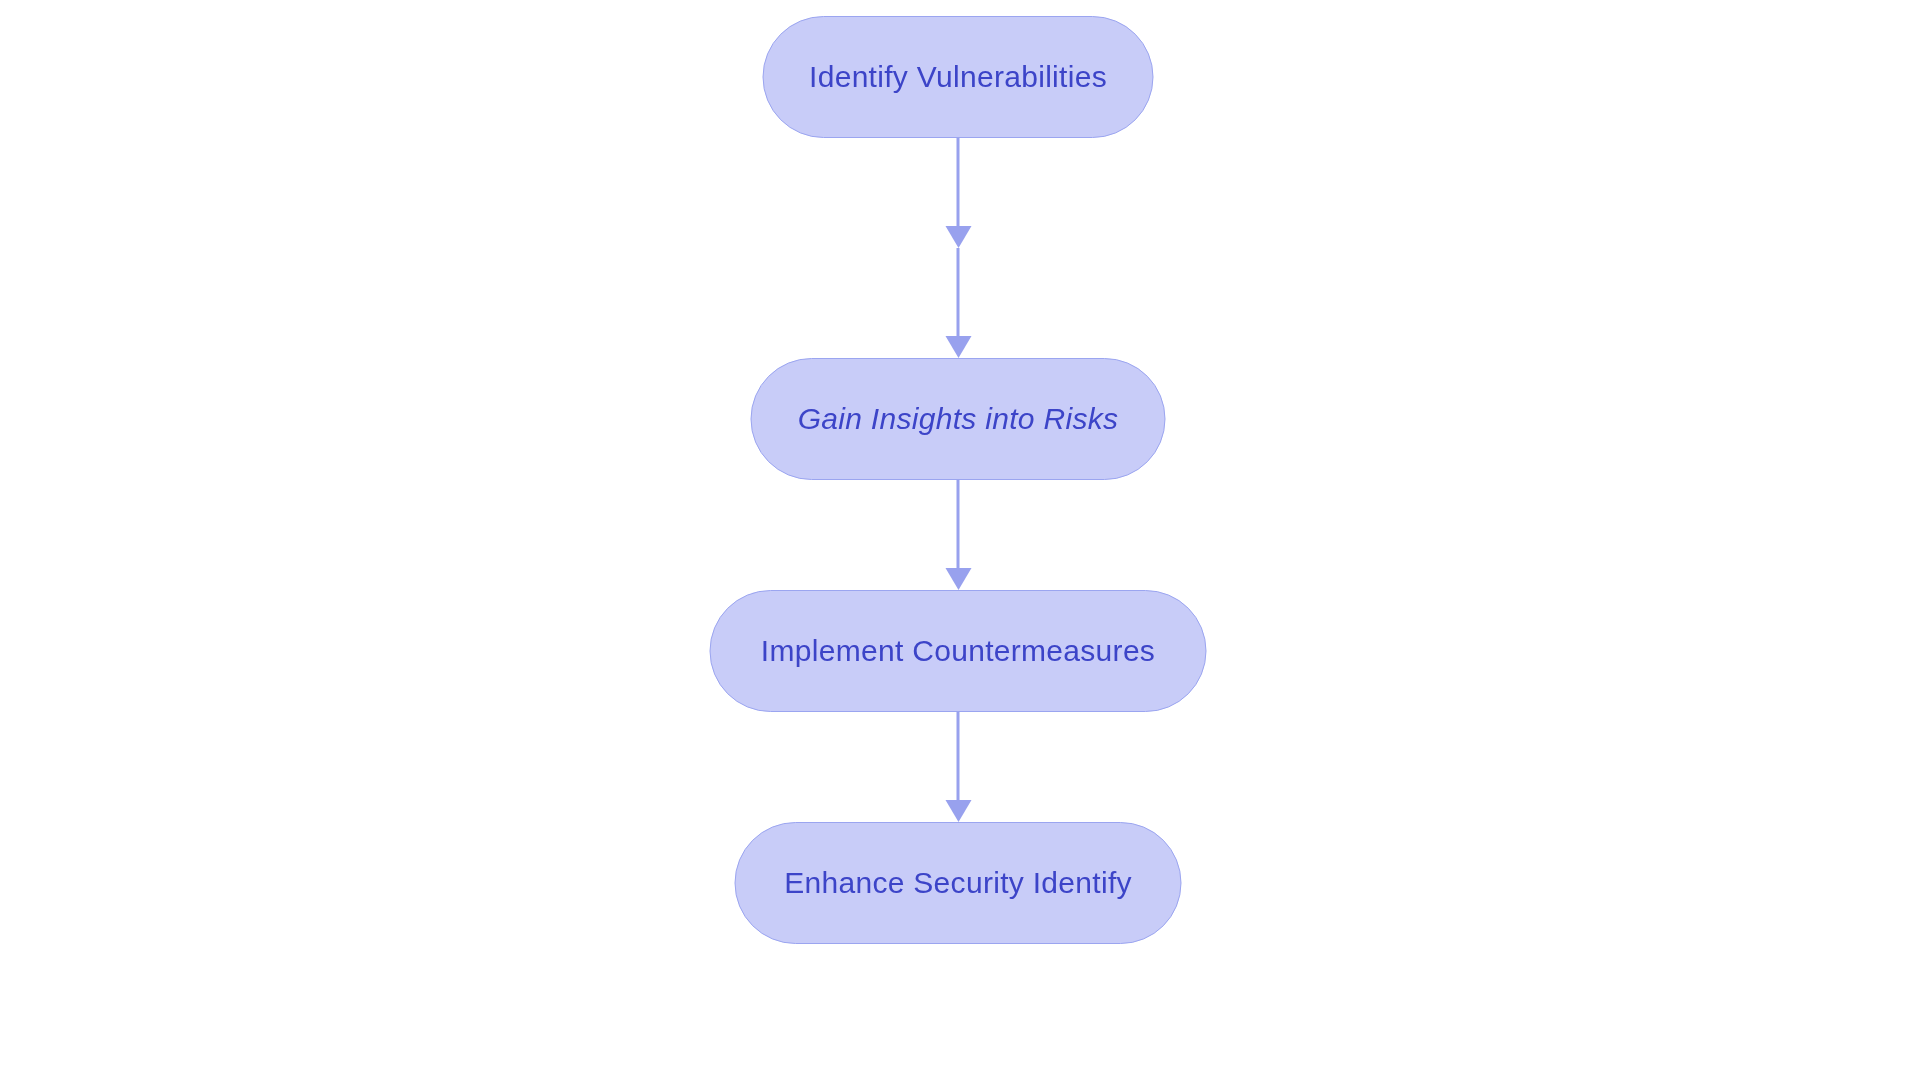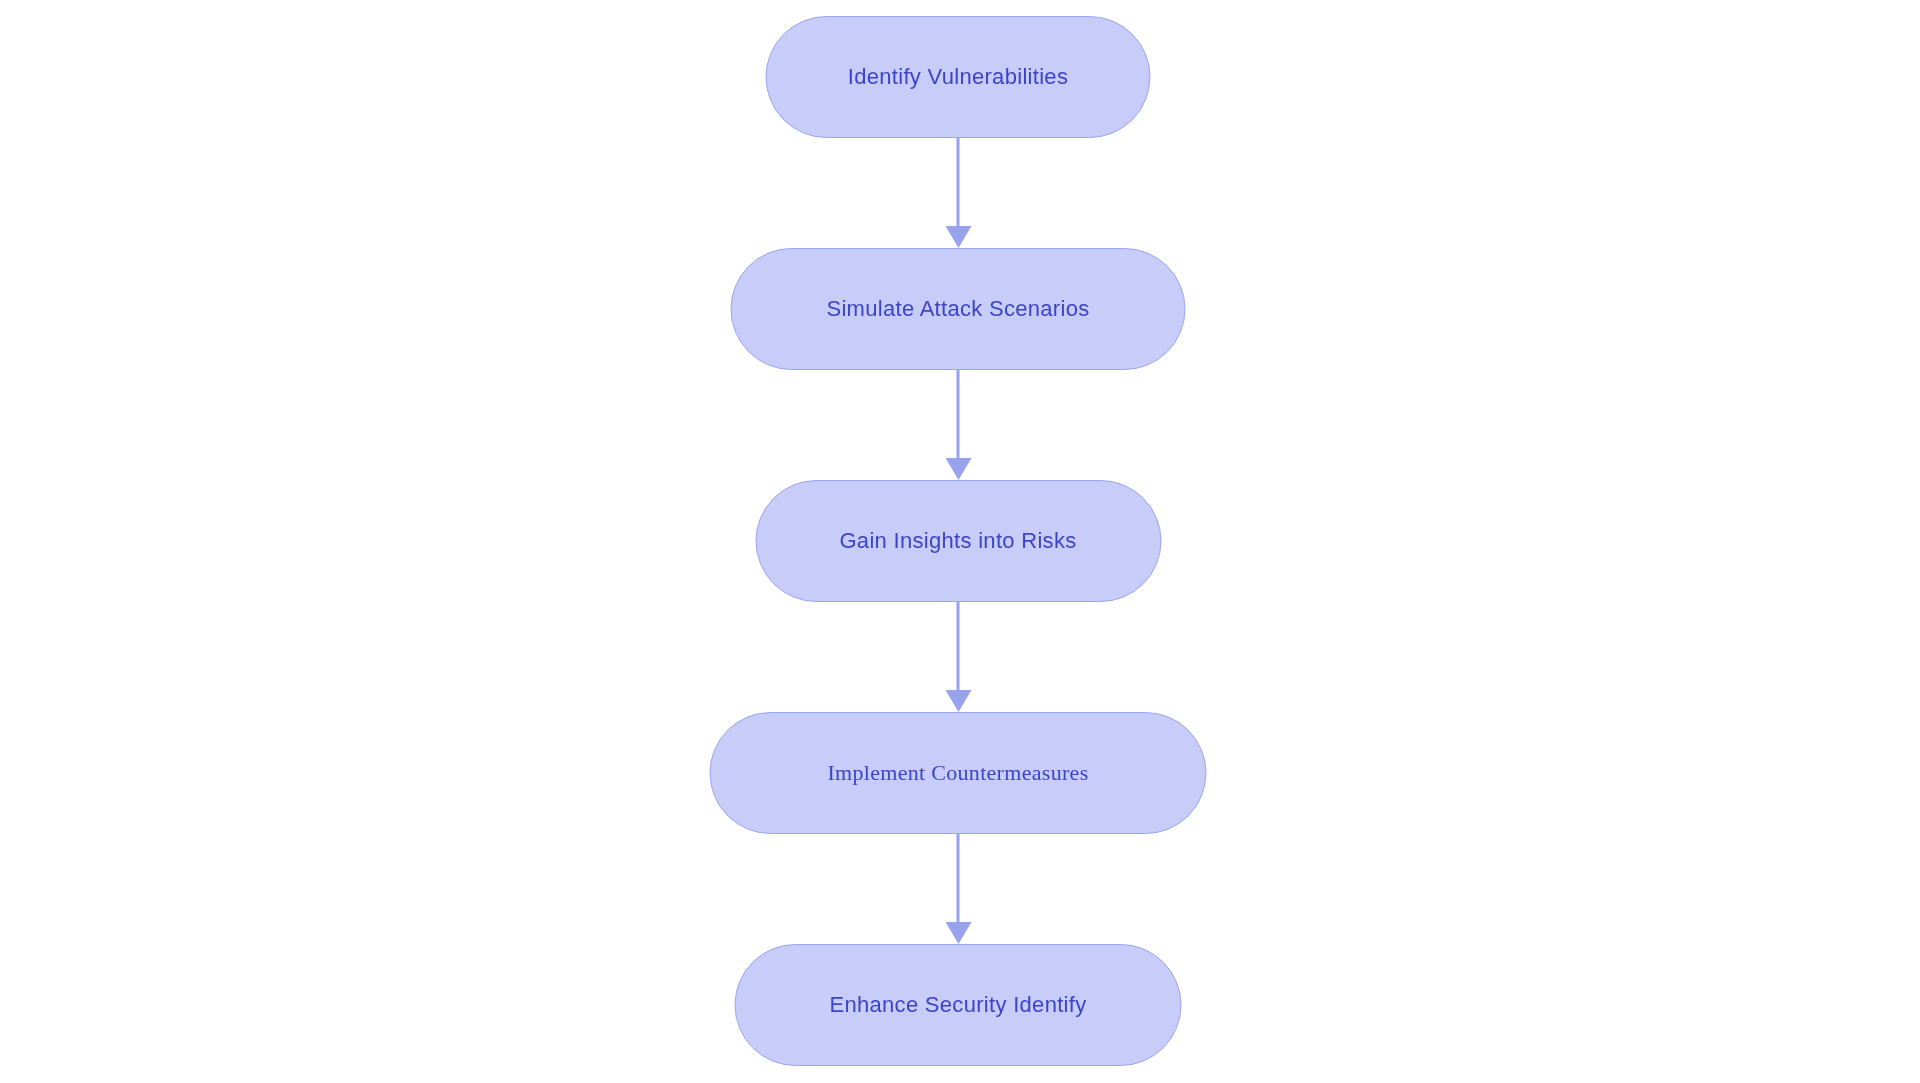"Identify Vulnerabilities" .node { font-size: 22px -> 30px }
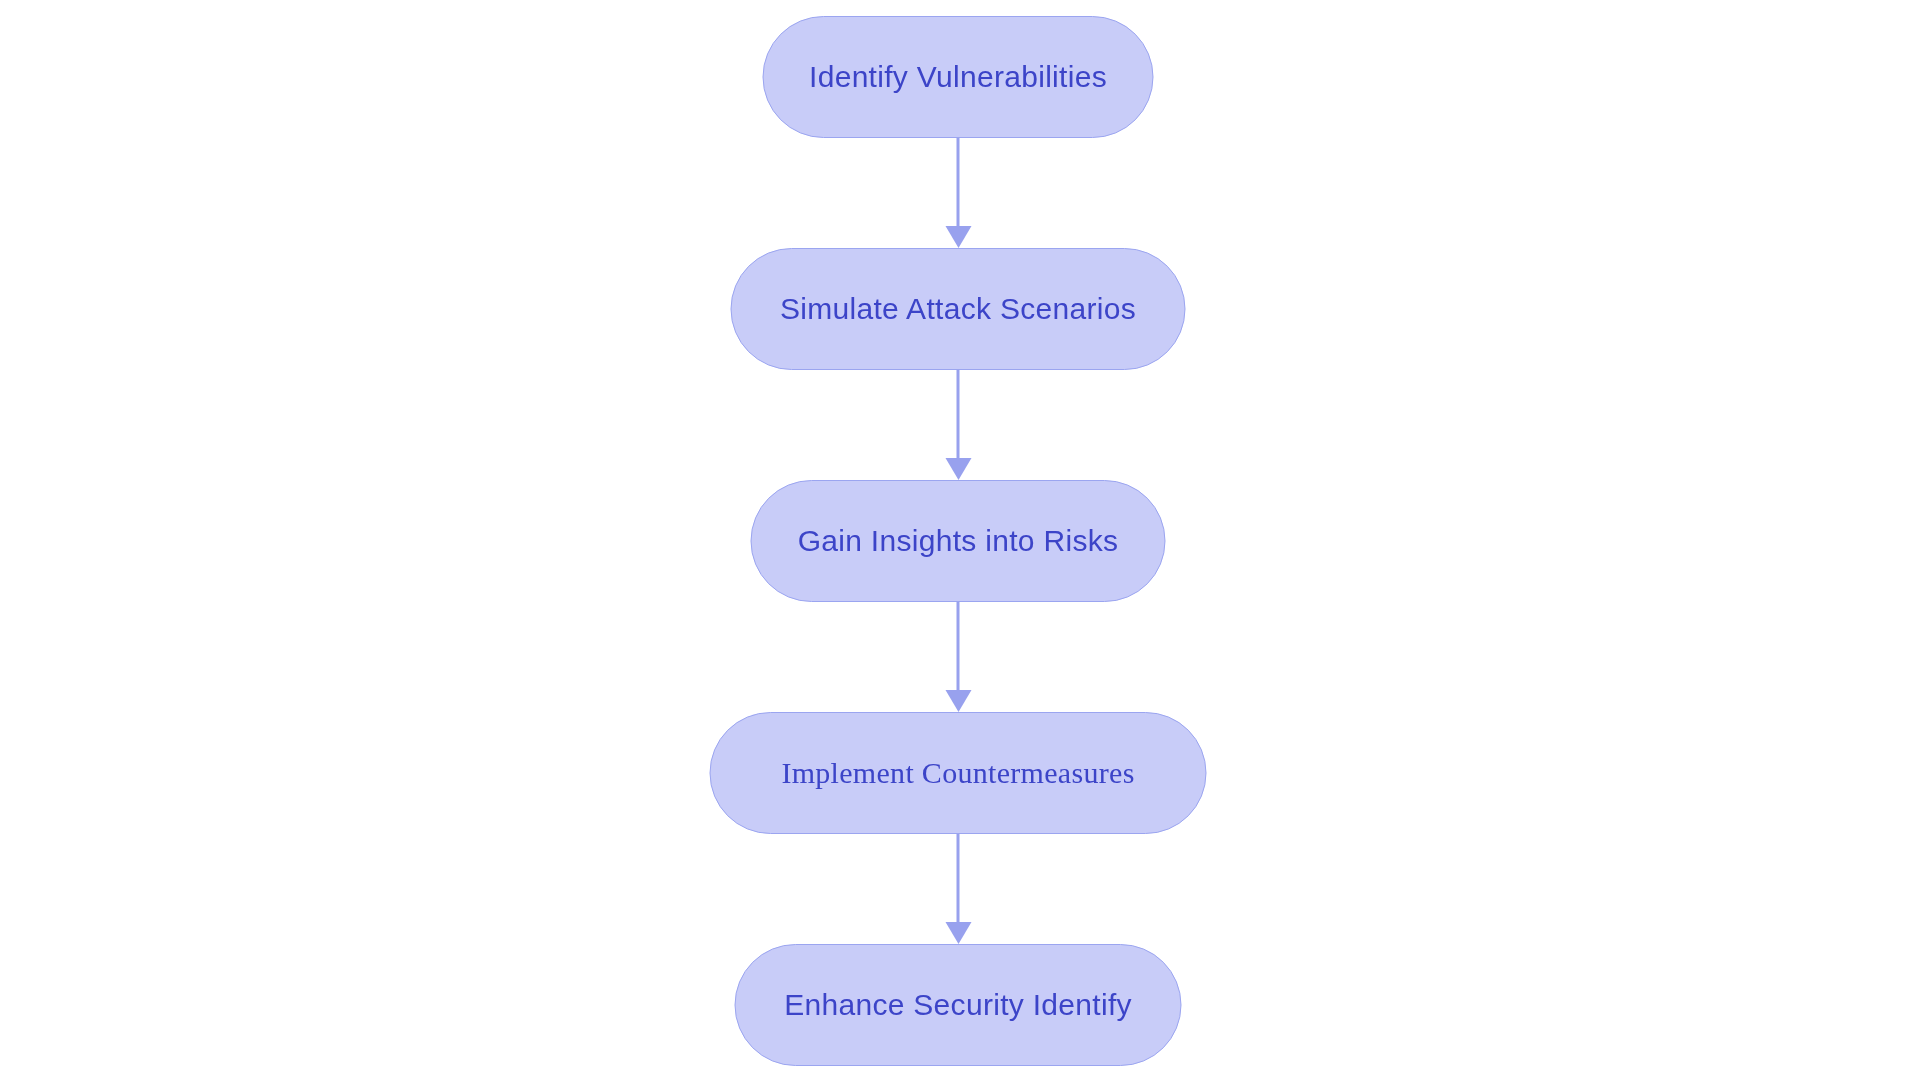"Simulate Attack Scenarios" div.node { html: <div> <span>Simulate Attack Scenarios</span> </div> -> none }
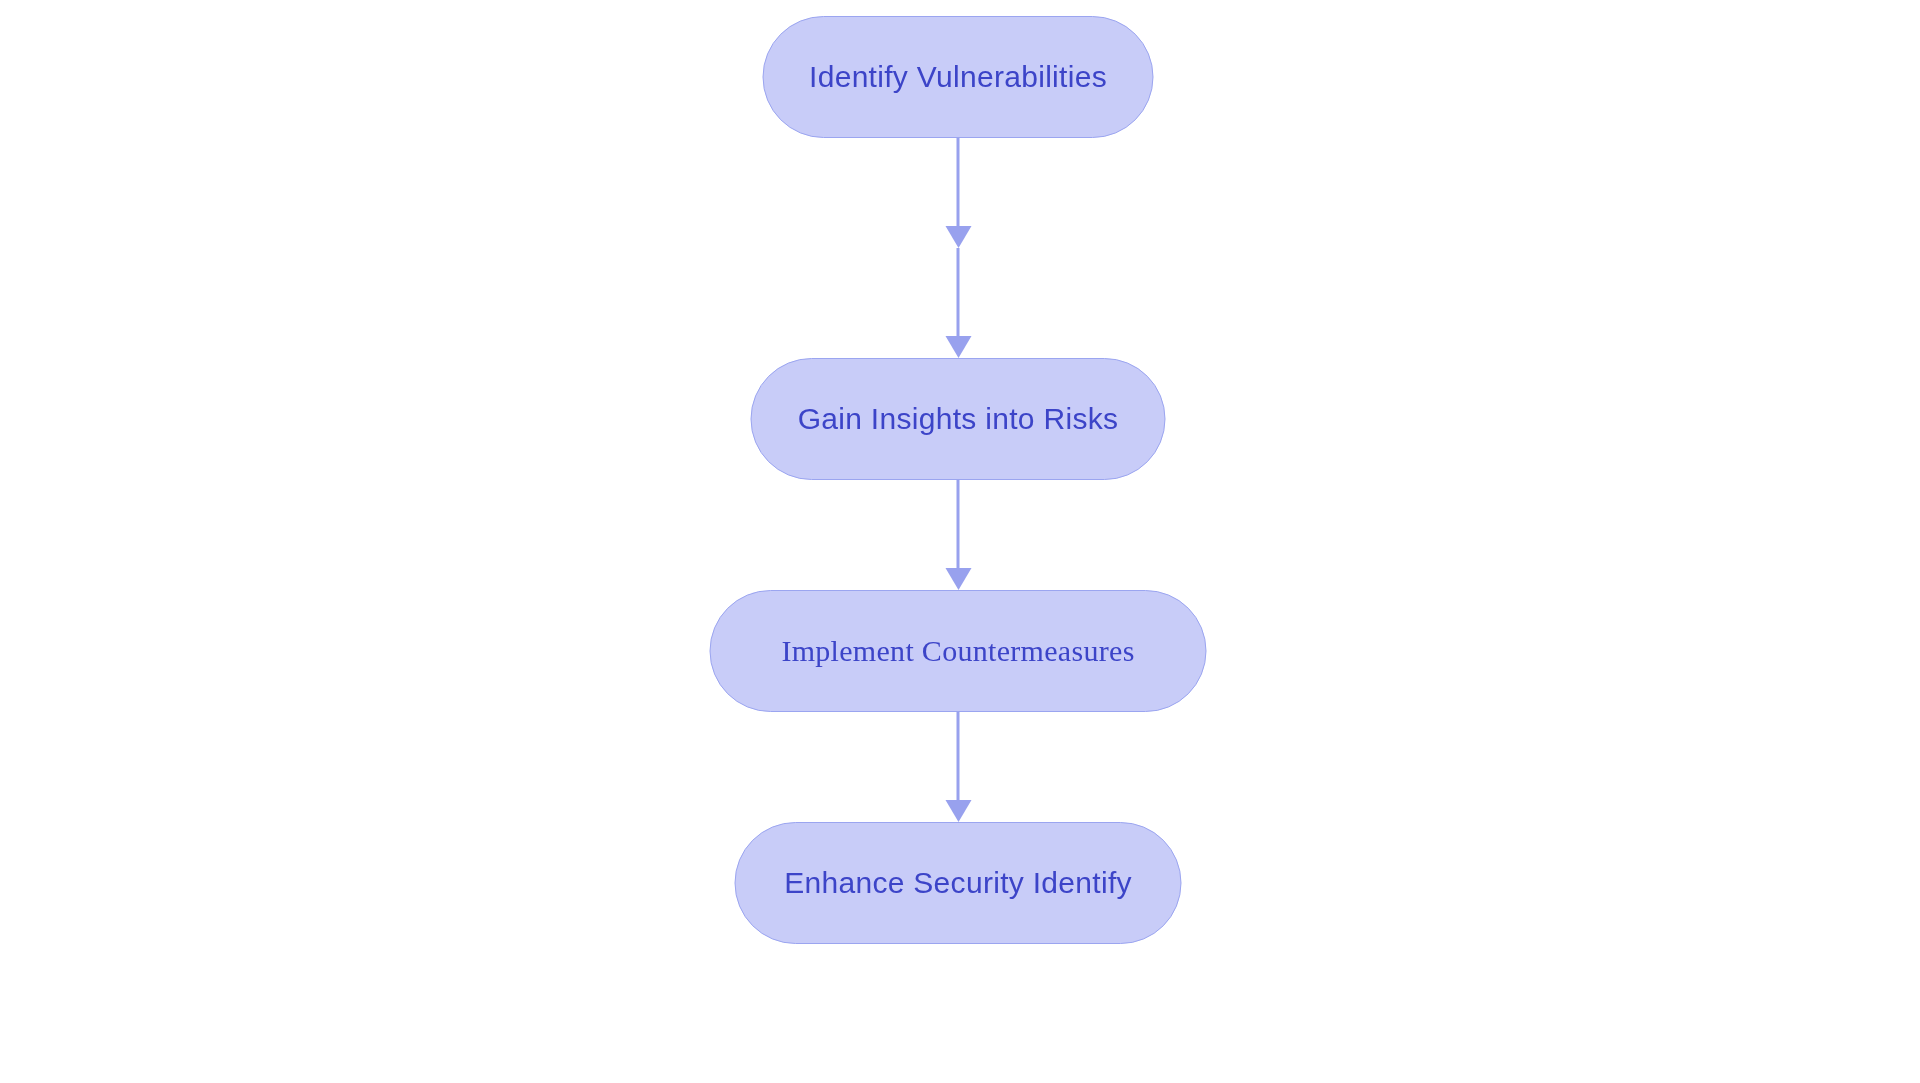"Gain Insights into Risks" .node.n3 { font-style: none -> italic }
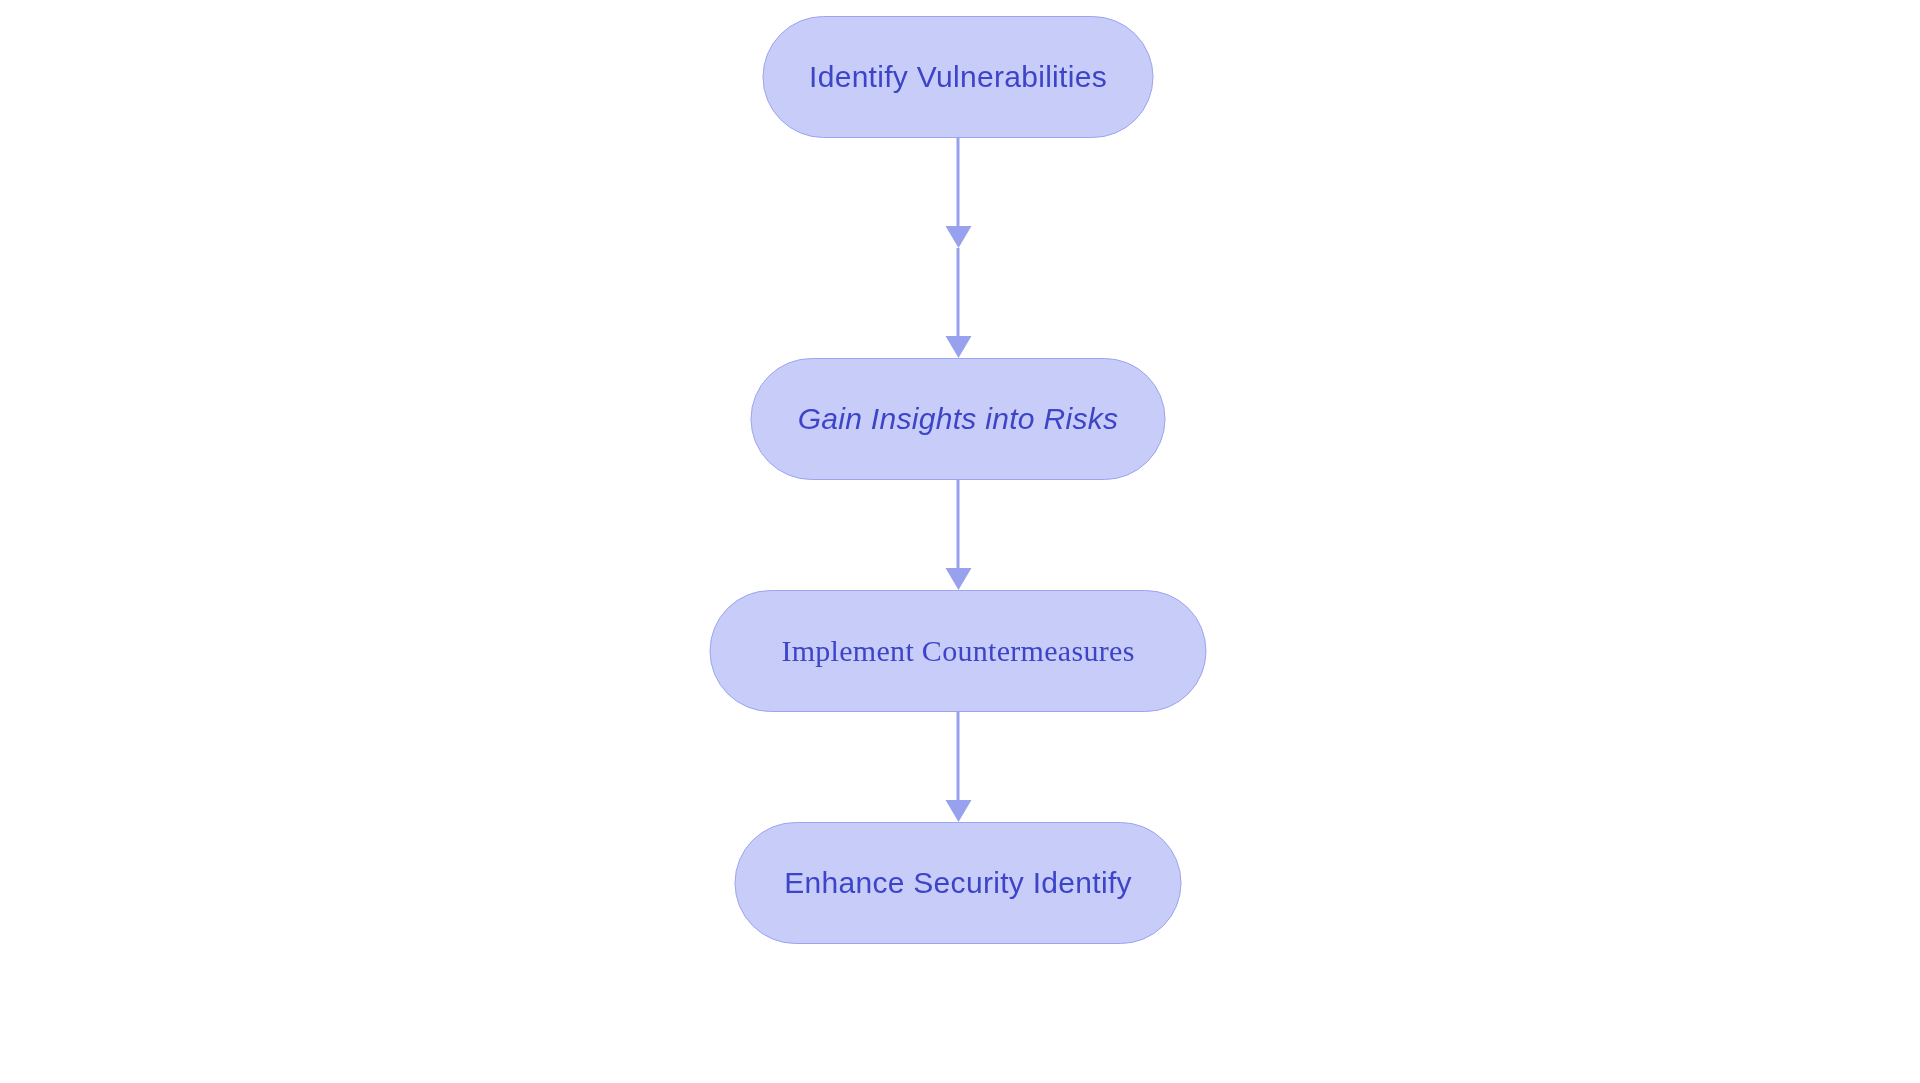"Implement Countermeasures" .node.n4 { font-family: Liberation Serif, serif -> none }
